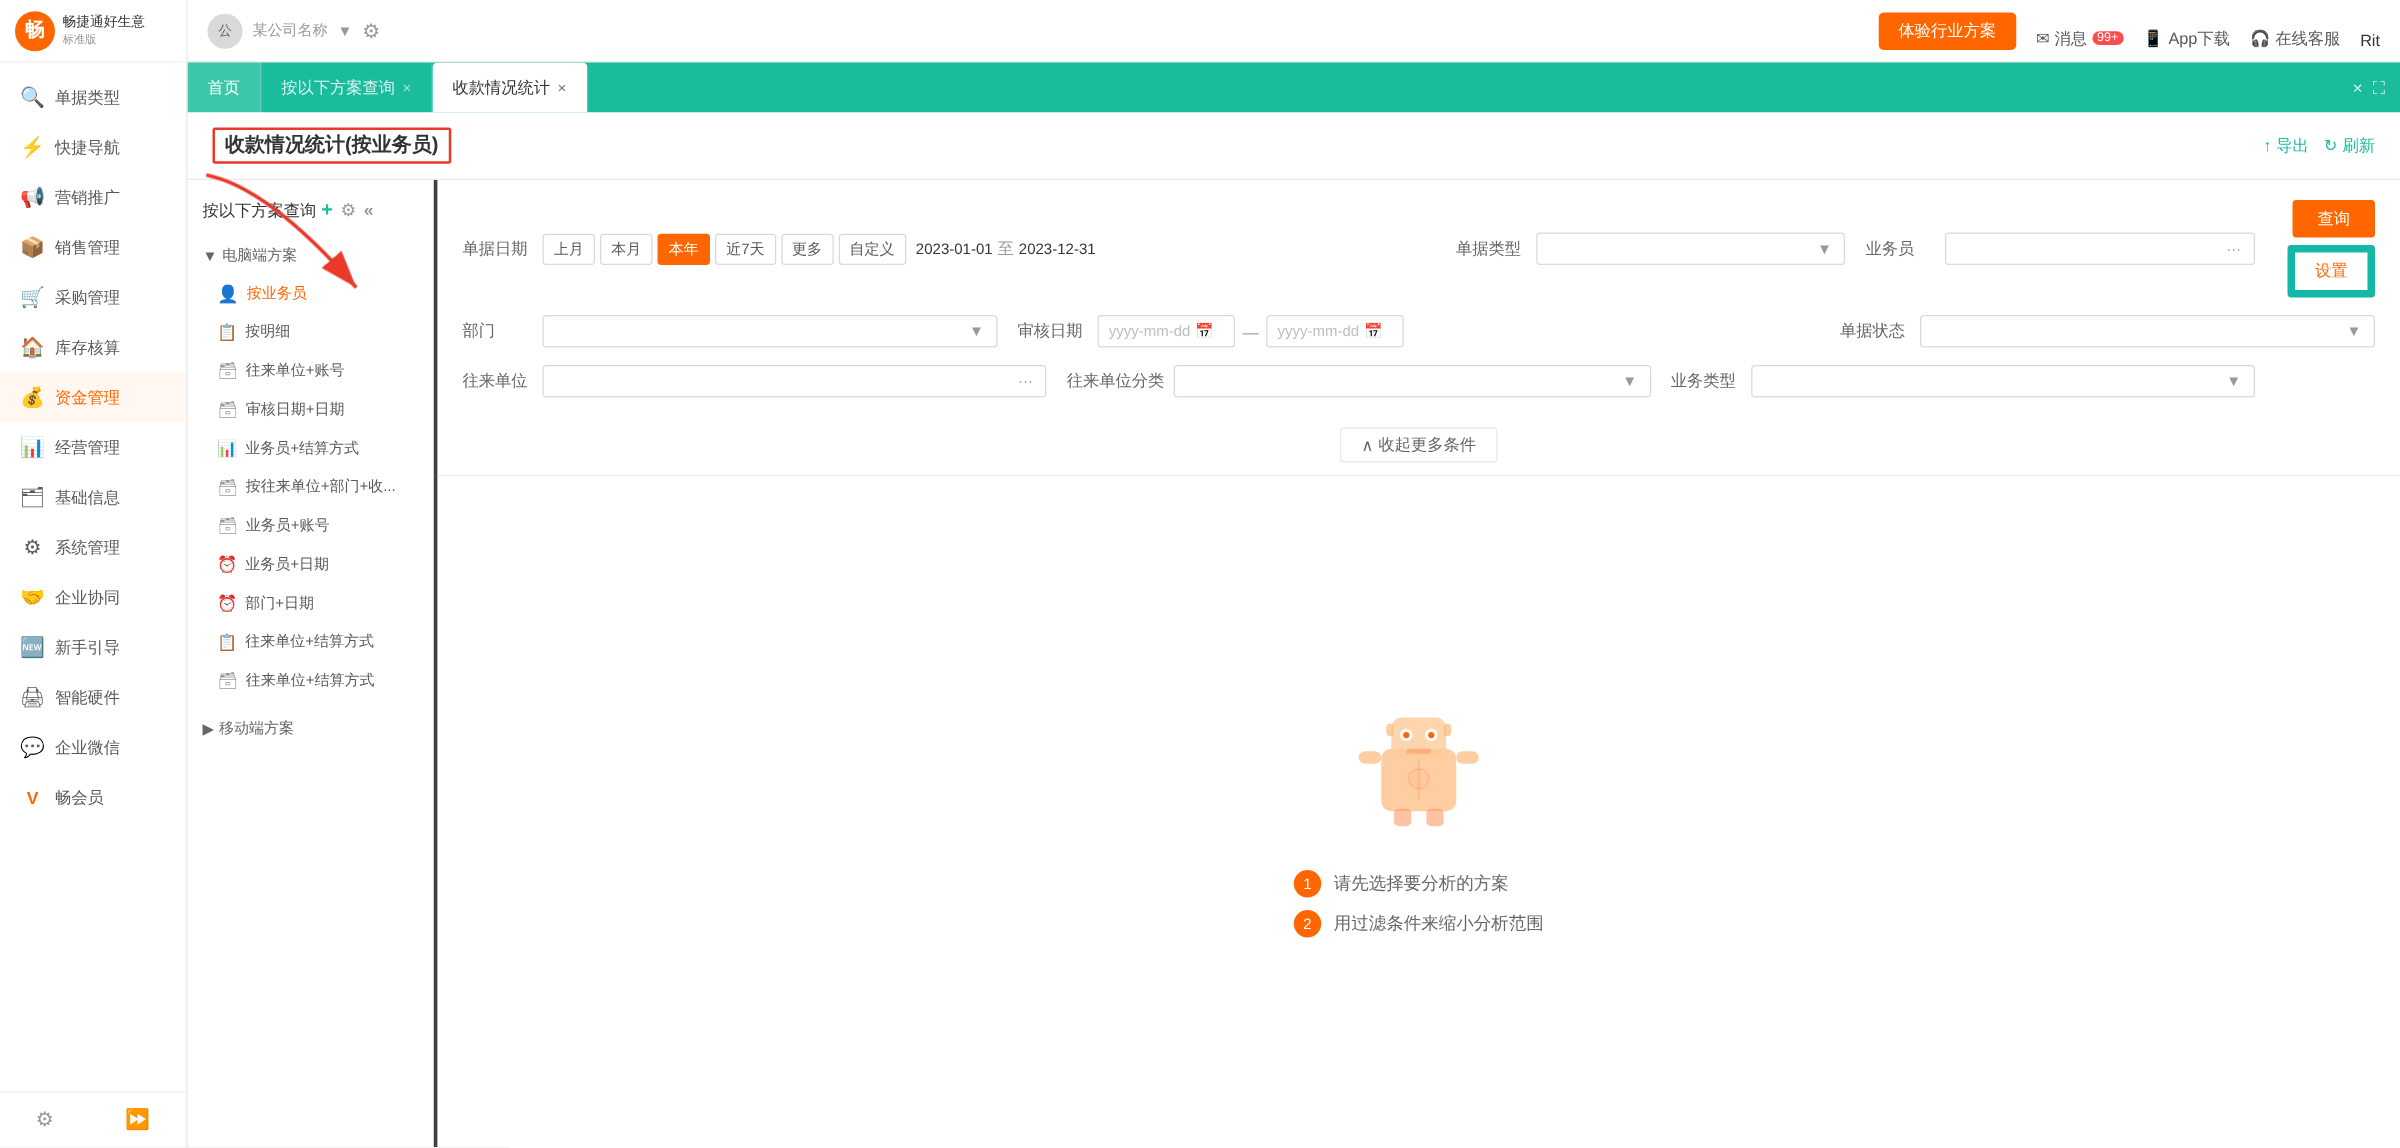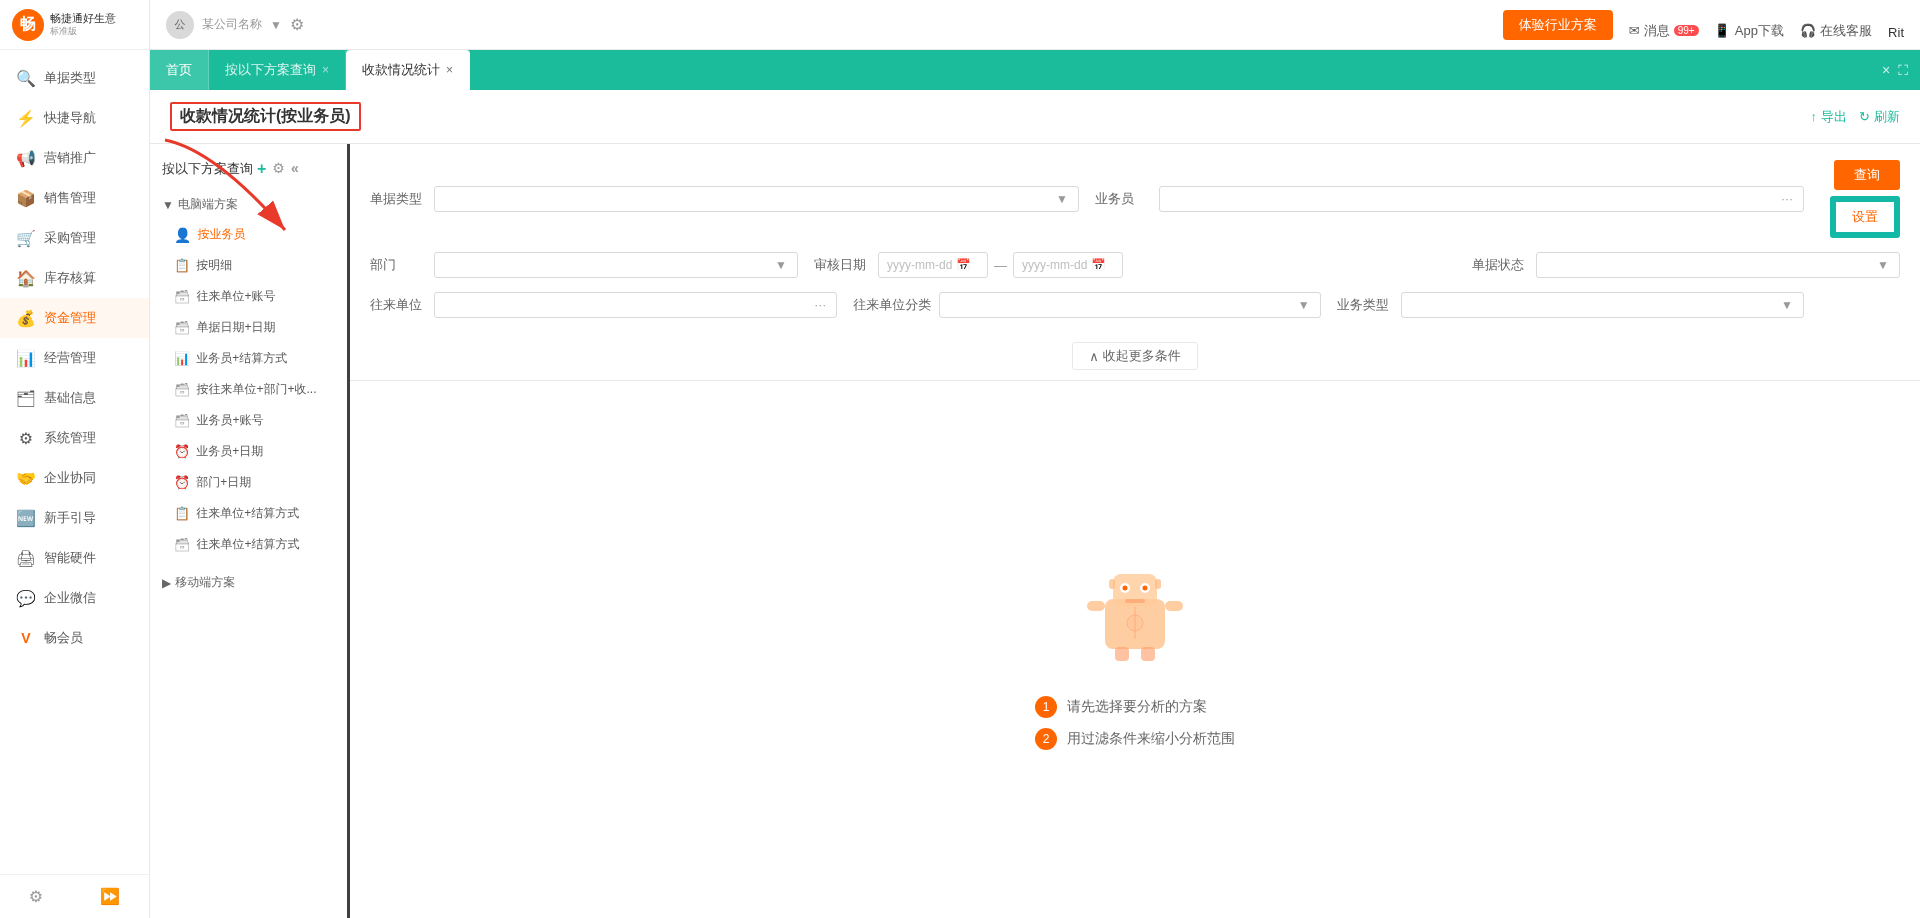"单据日期" div.fgi { html: none -> <div> <span>单据日期</span> <div> <button>上月</button> <button>本月</button> <button>本年</button> <button>近7天</button> <button>更多</button> <button>自定义</button> <div> <span>2023-01-01</span> <span>至</span> <span>2023-12-31</span> </div> </div> </div> }
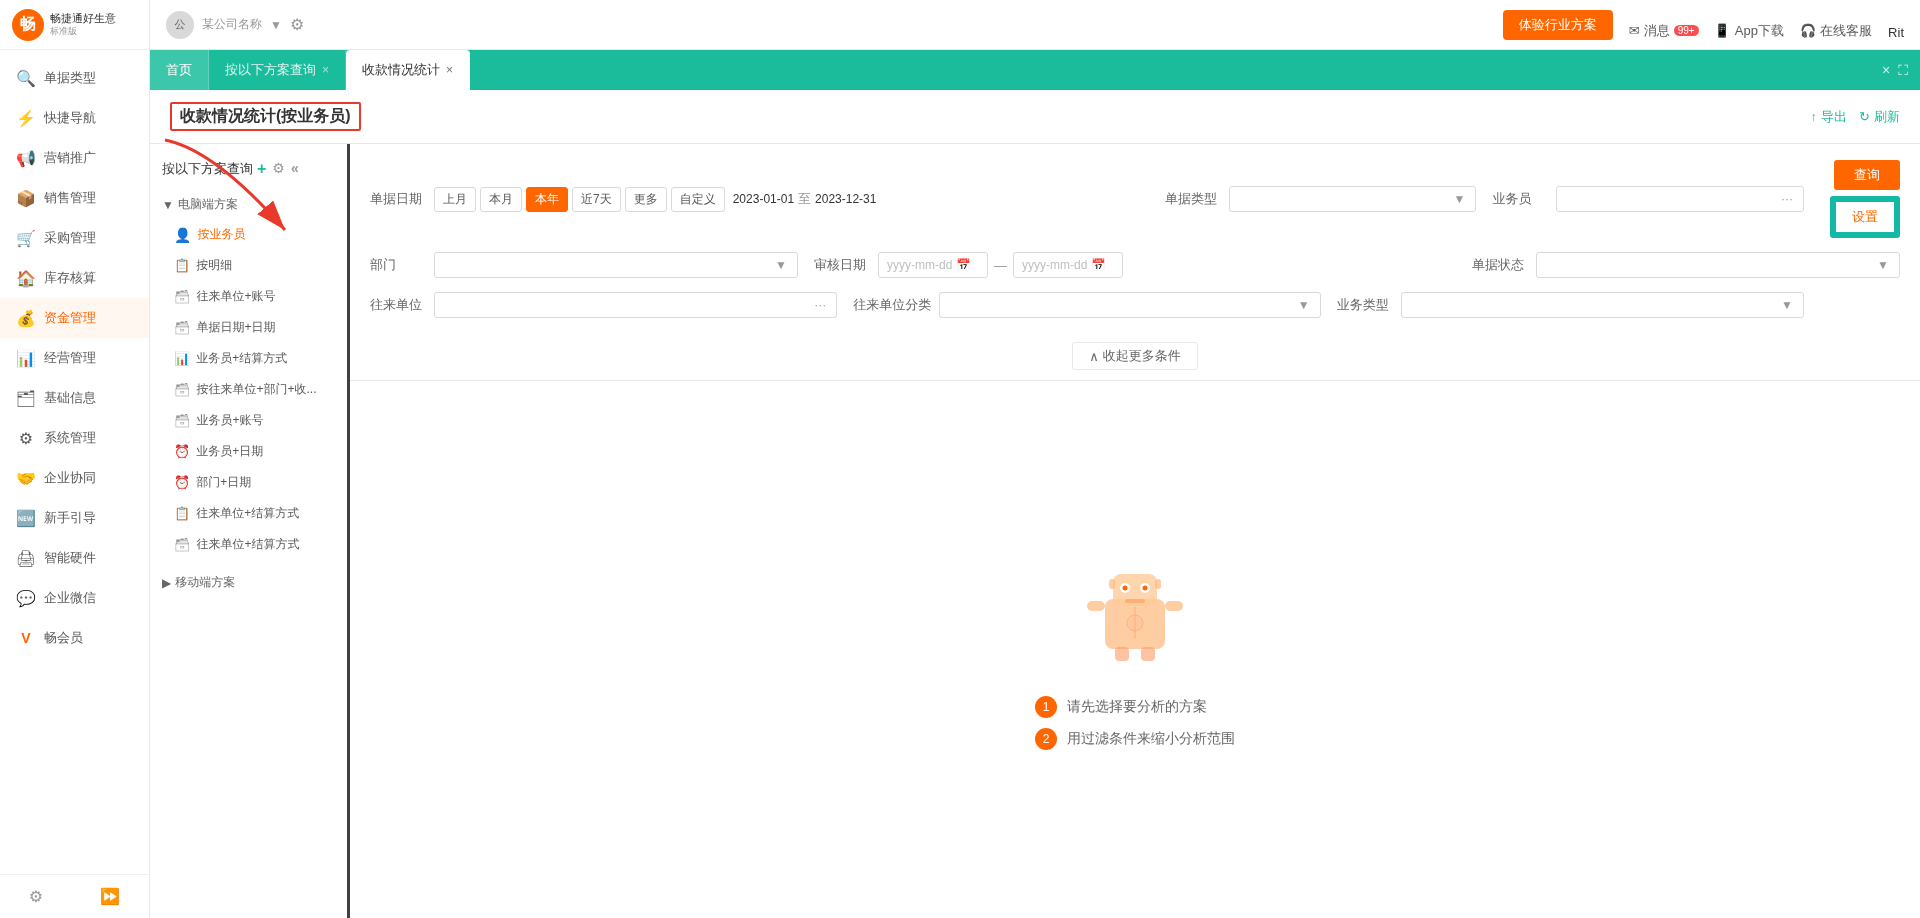"单据日期+日期" span { text: 单据 -> 审核 }
